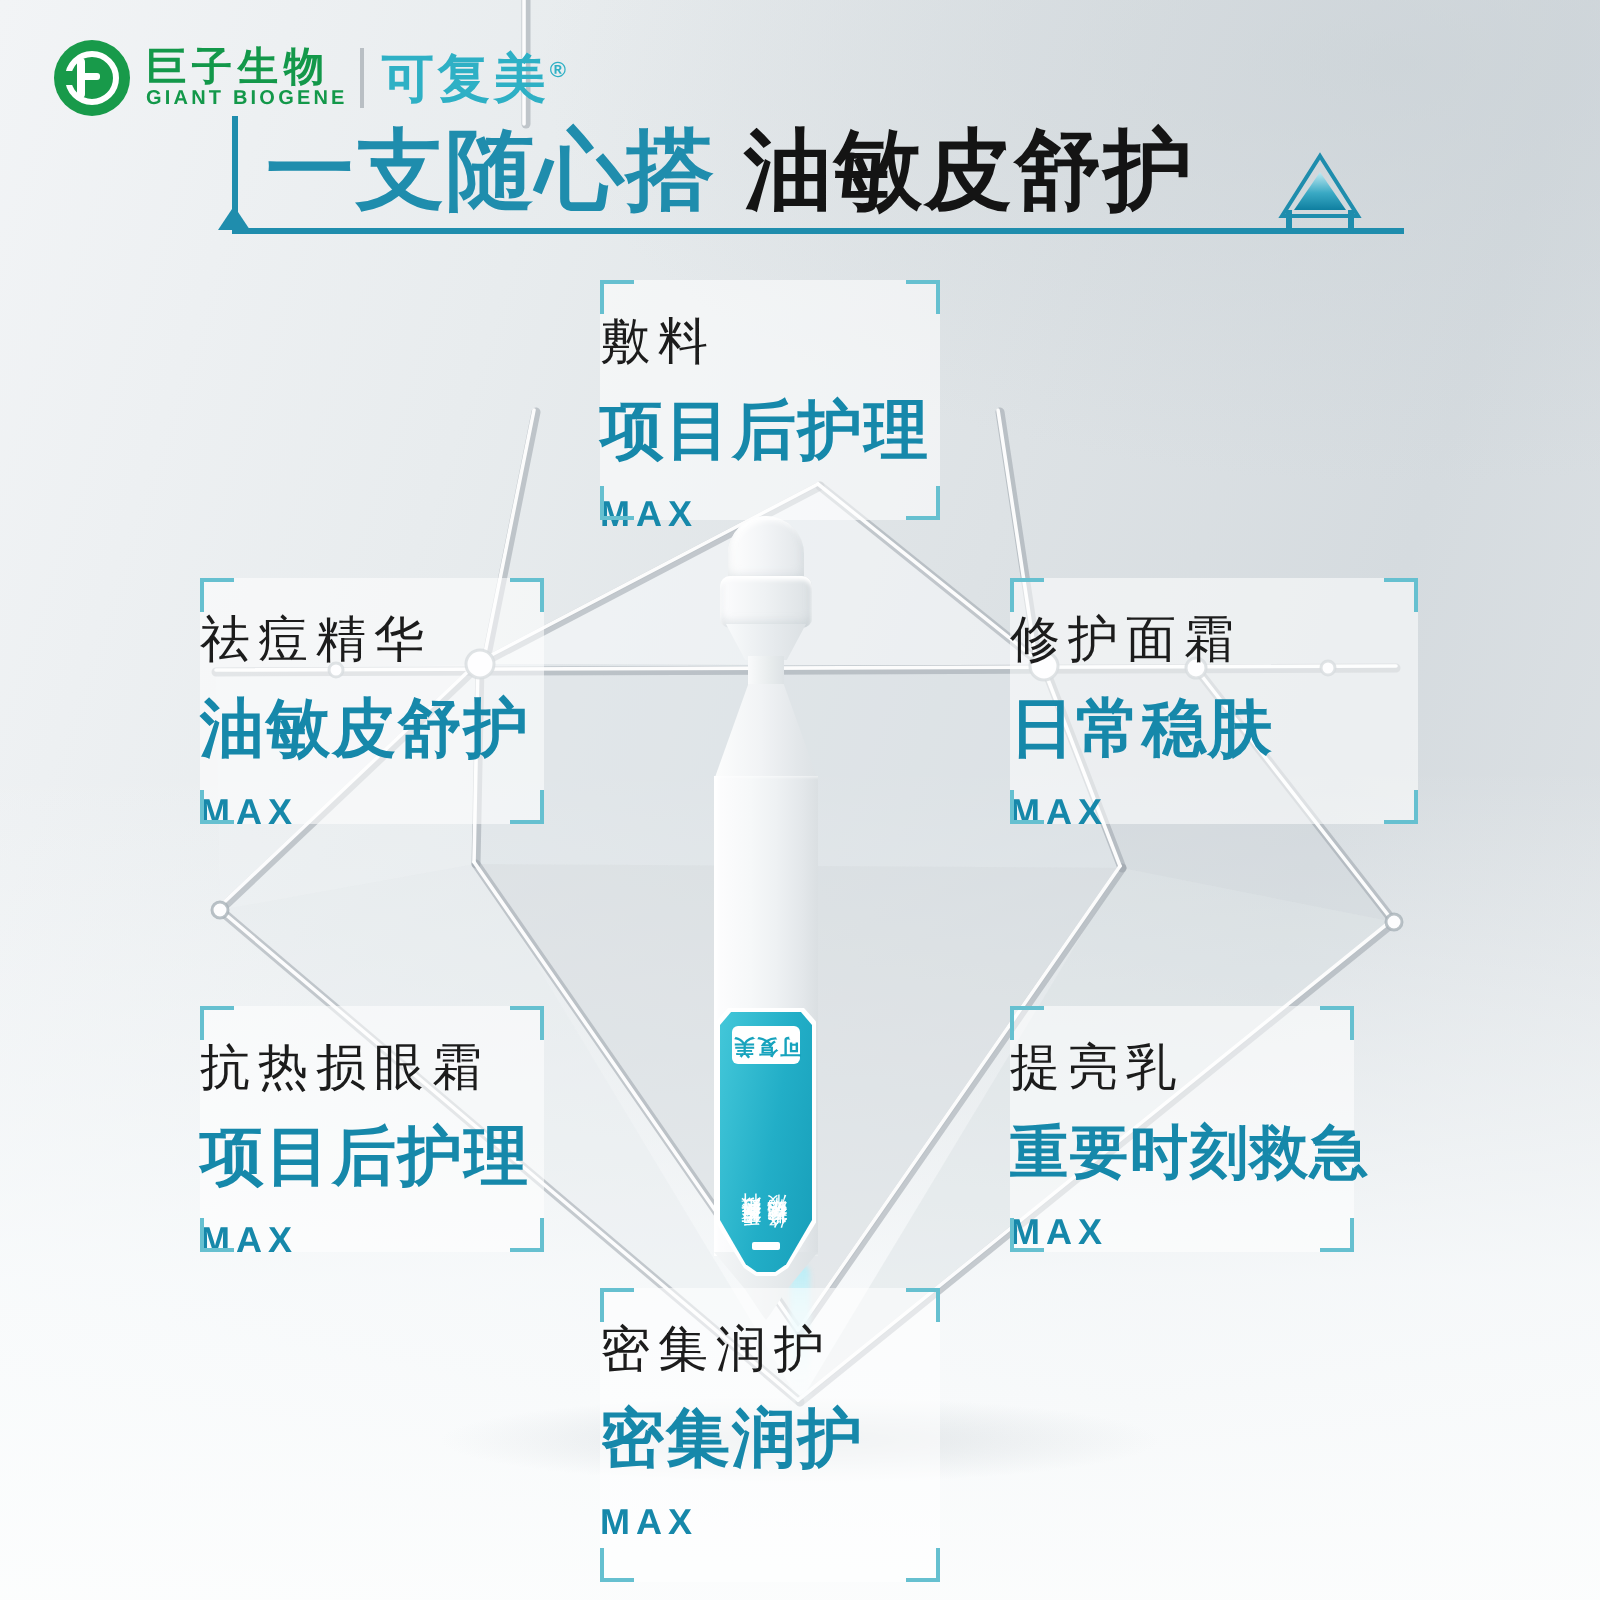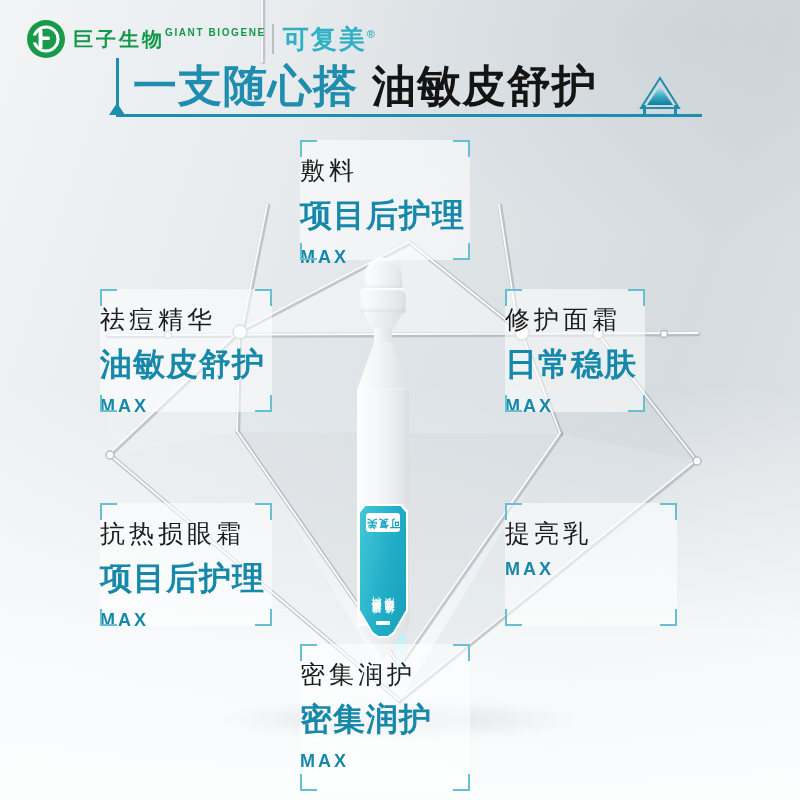"巨子生物" .brand-cn-block { flex-direction: row -> column }
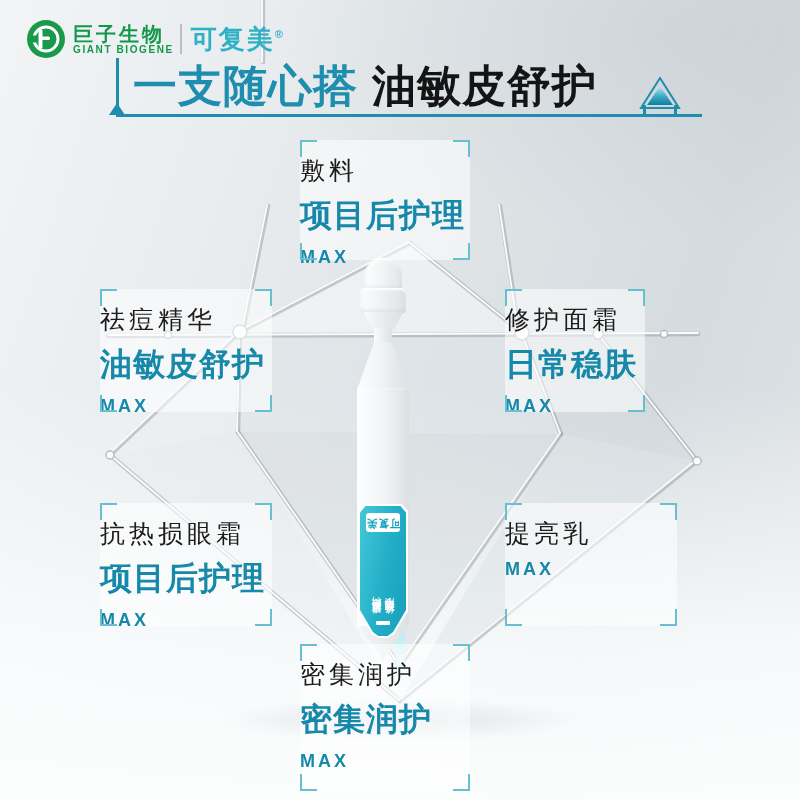"修护面霜" .co-ur { width: 140px -> 204px }
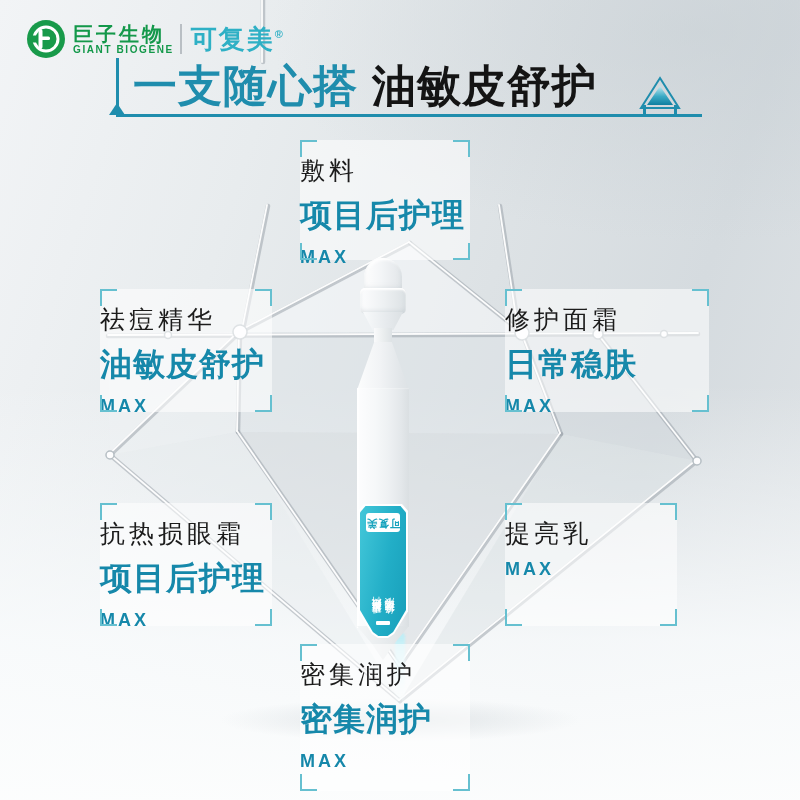"重要时刻救急" div.benefit { html: none -> <div>重要时刻救急</div> }
